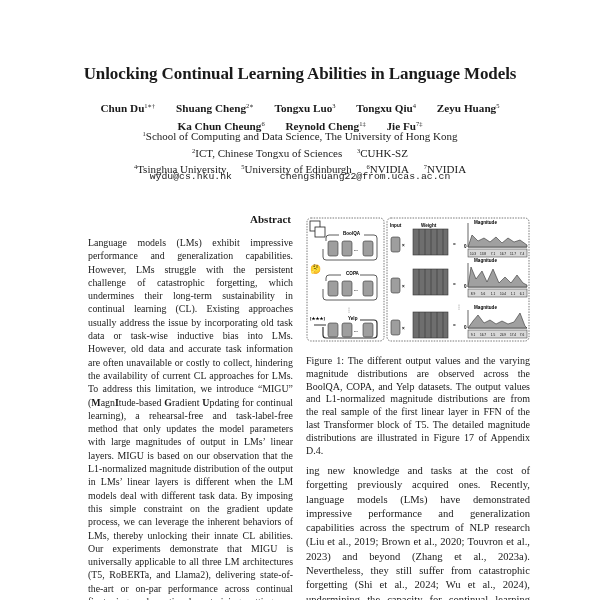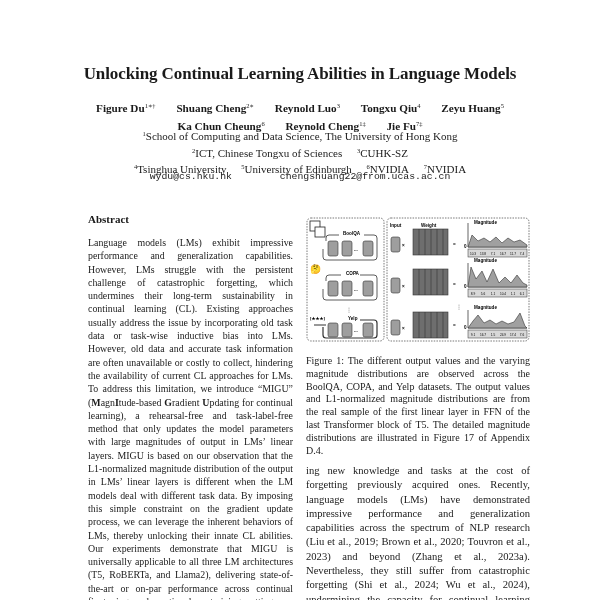"Figure Du" span { text: Figure -> Chun }
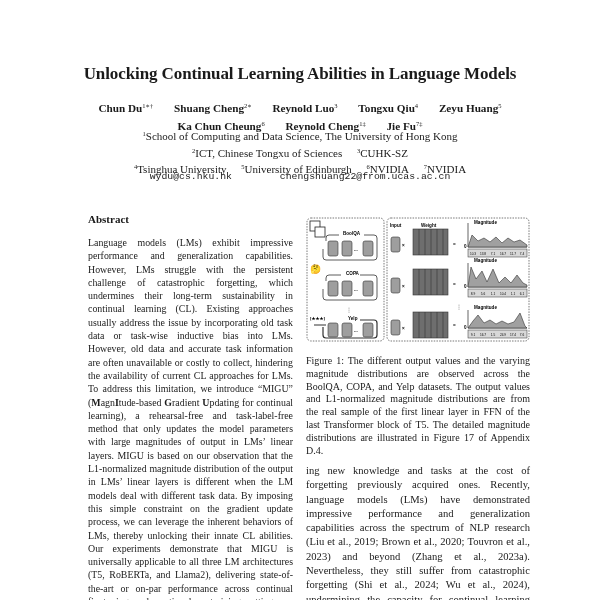"Reynold Luo" span { text: Reynold -> Tongxu }
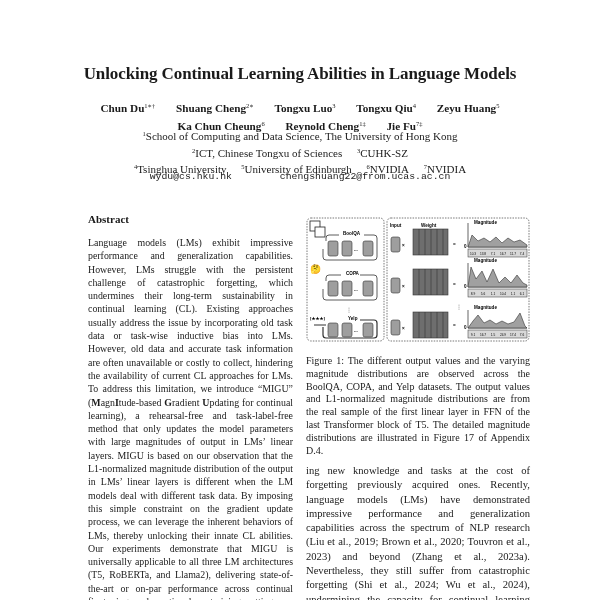"Abstract" .abs-head { text-align: left -> right }
